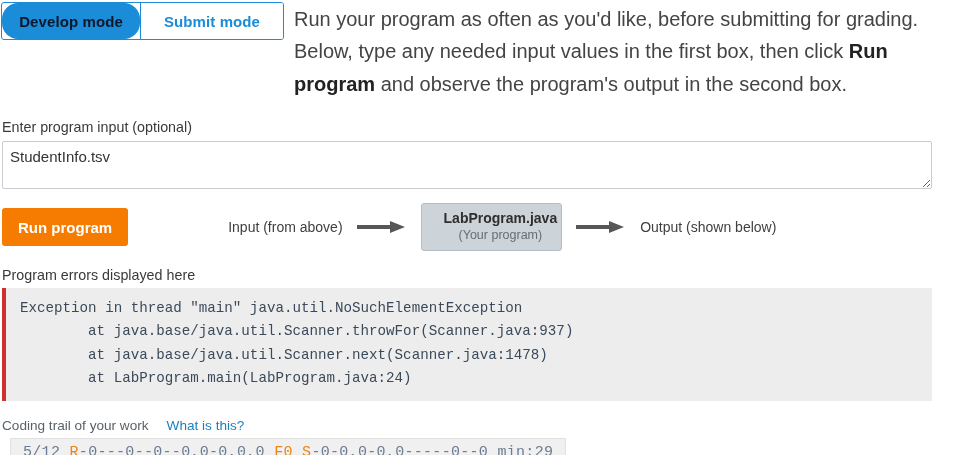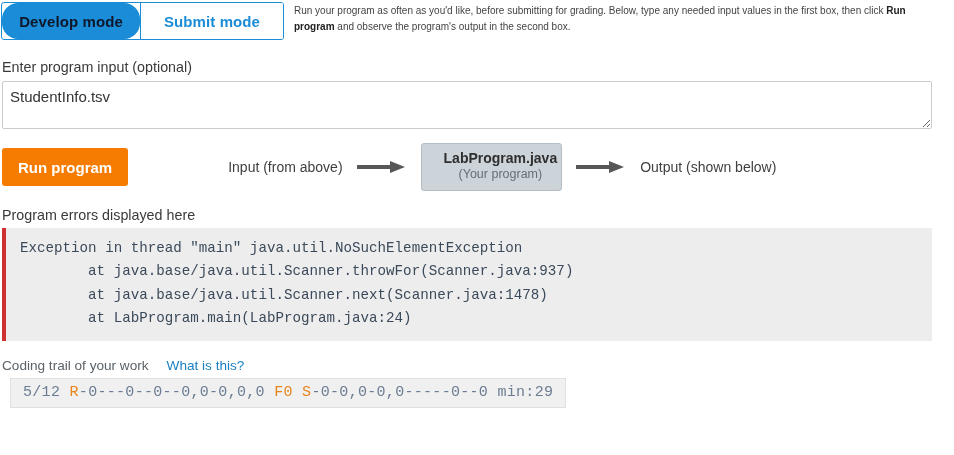"Run your program as often" .intro-text { font-size: 10px -> 20px }
